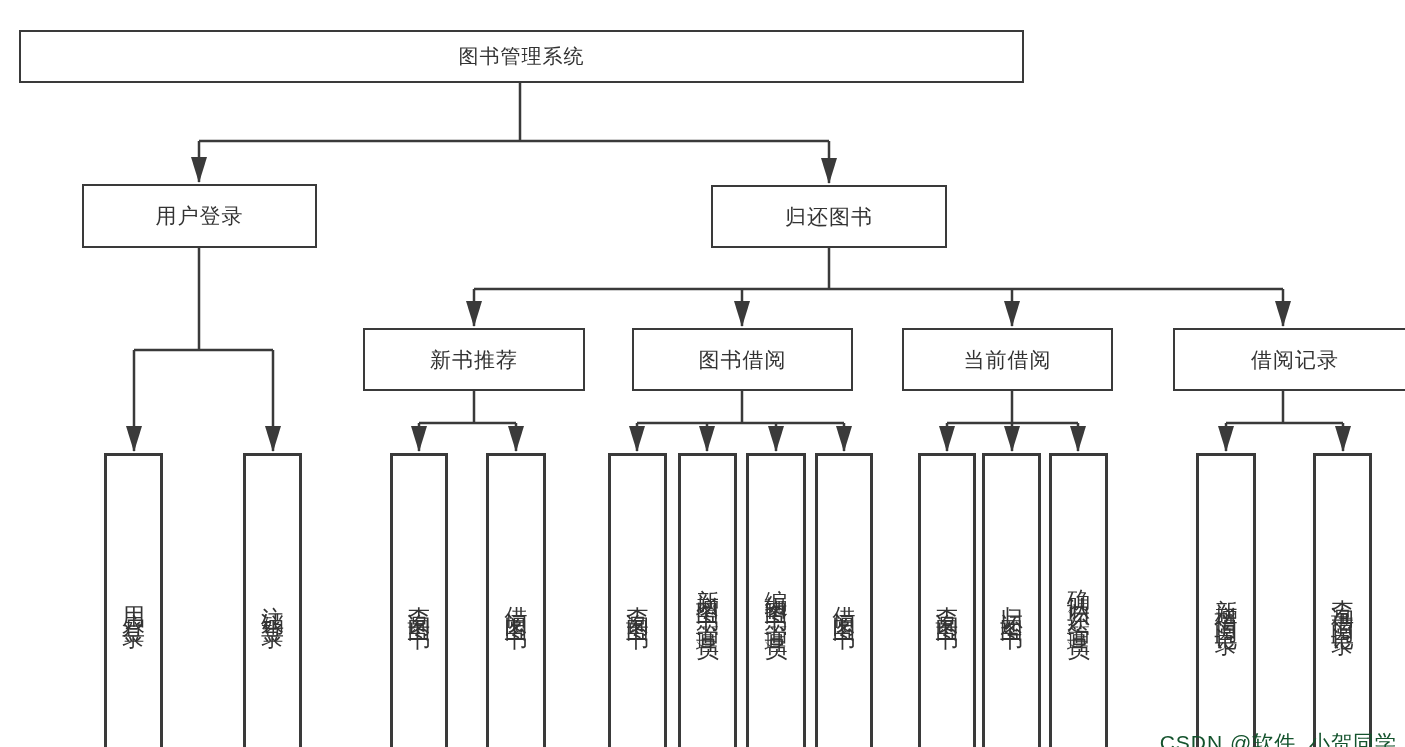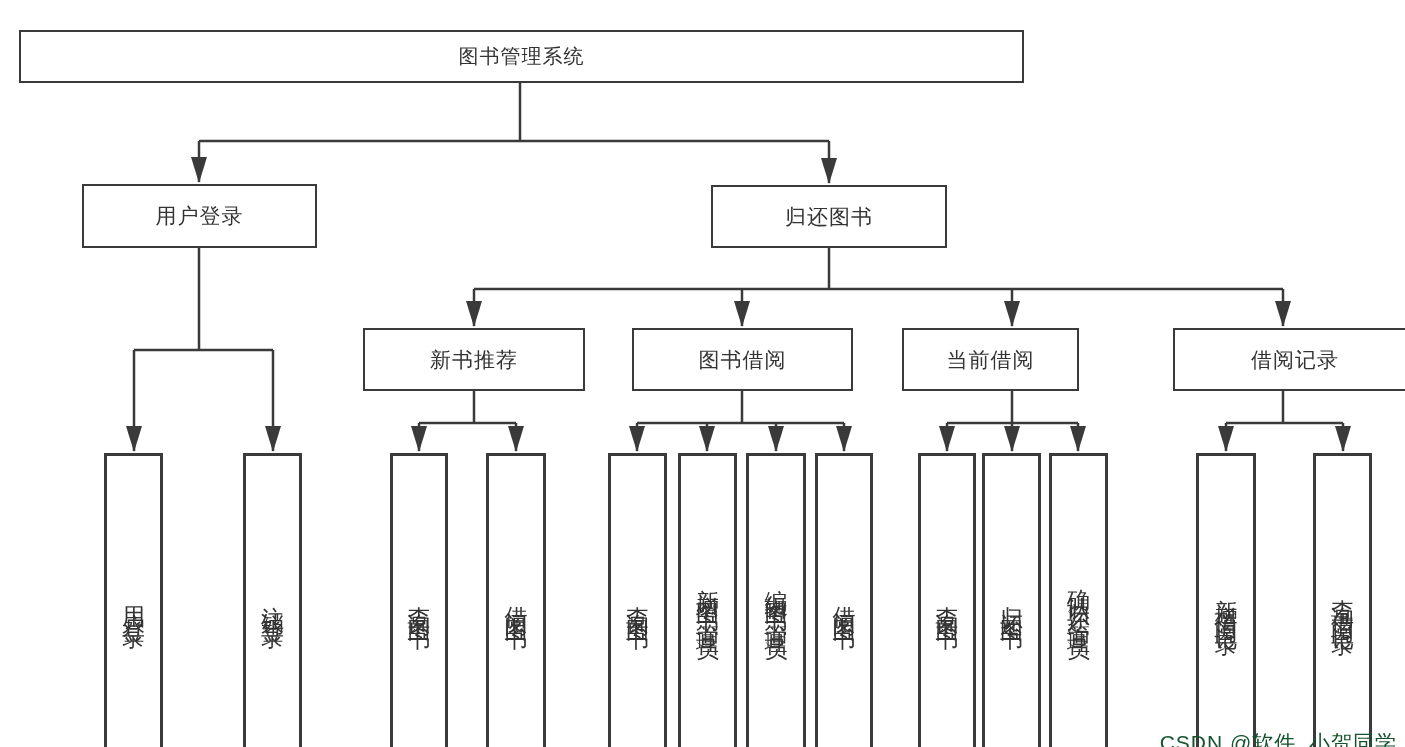"当前借阅" div.node { width: 177px -> 211px }
